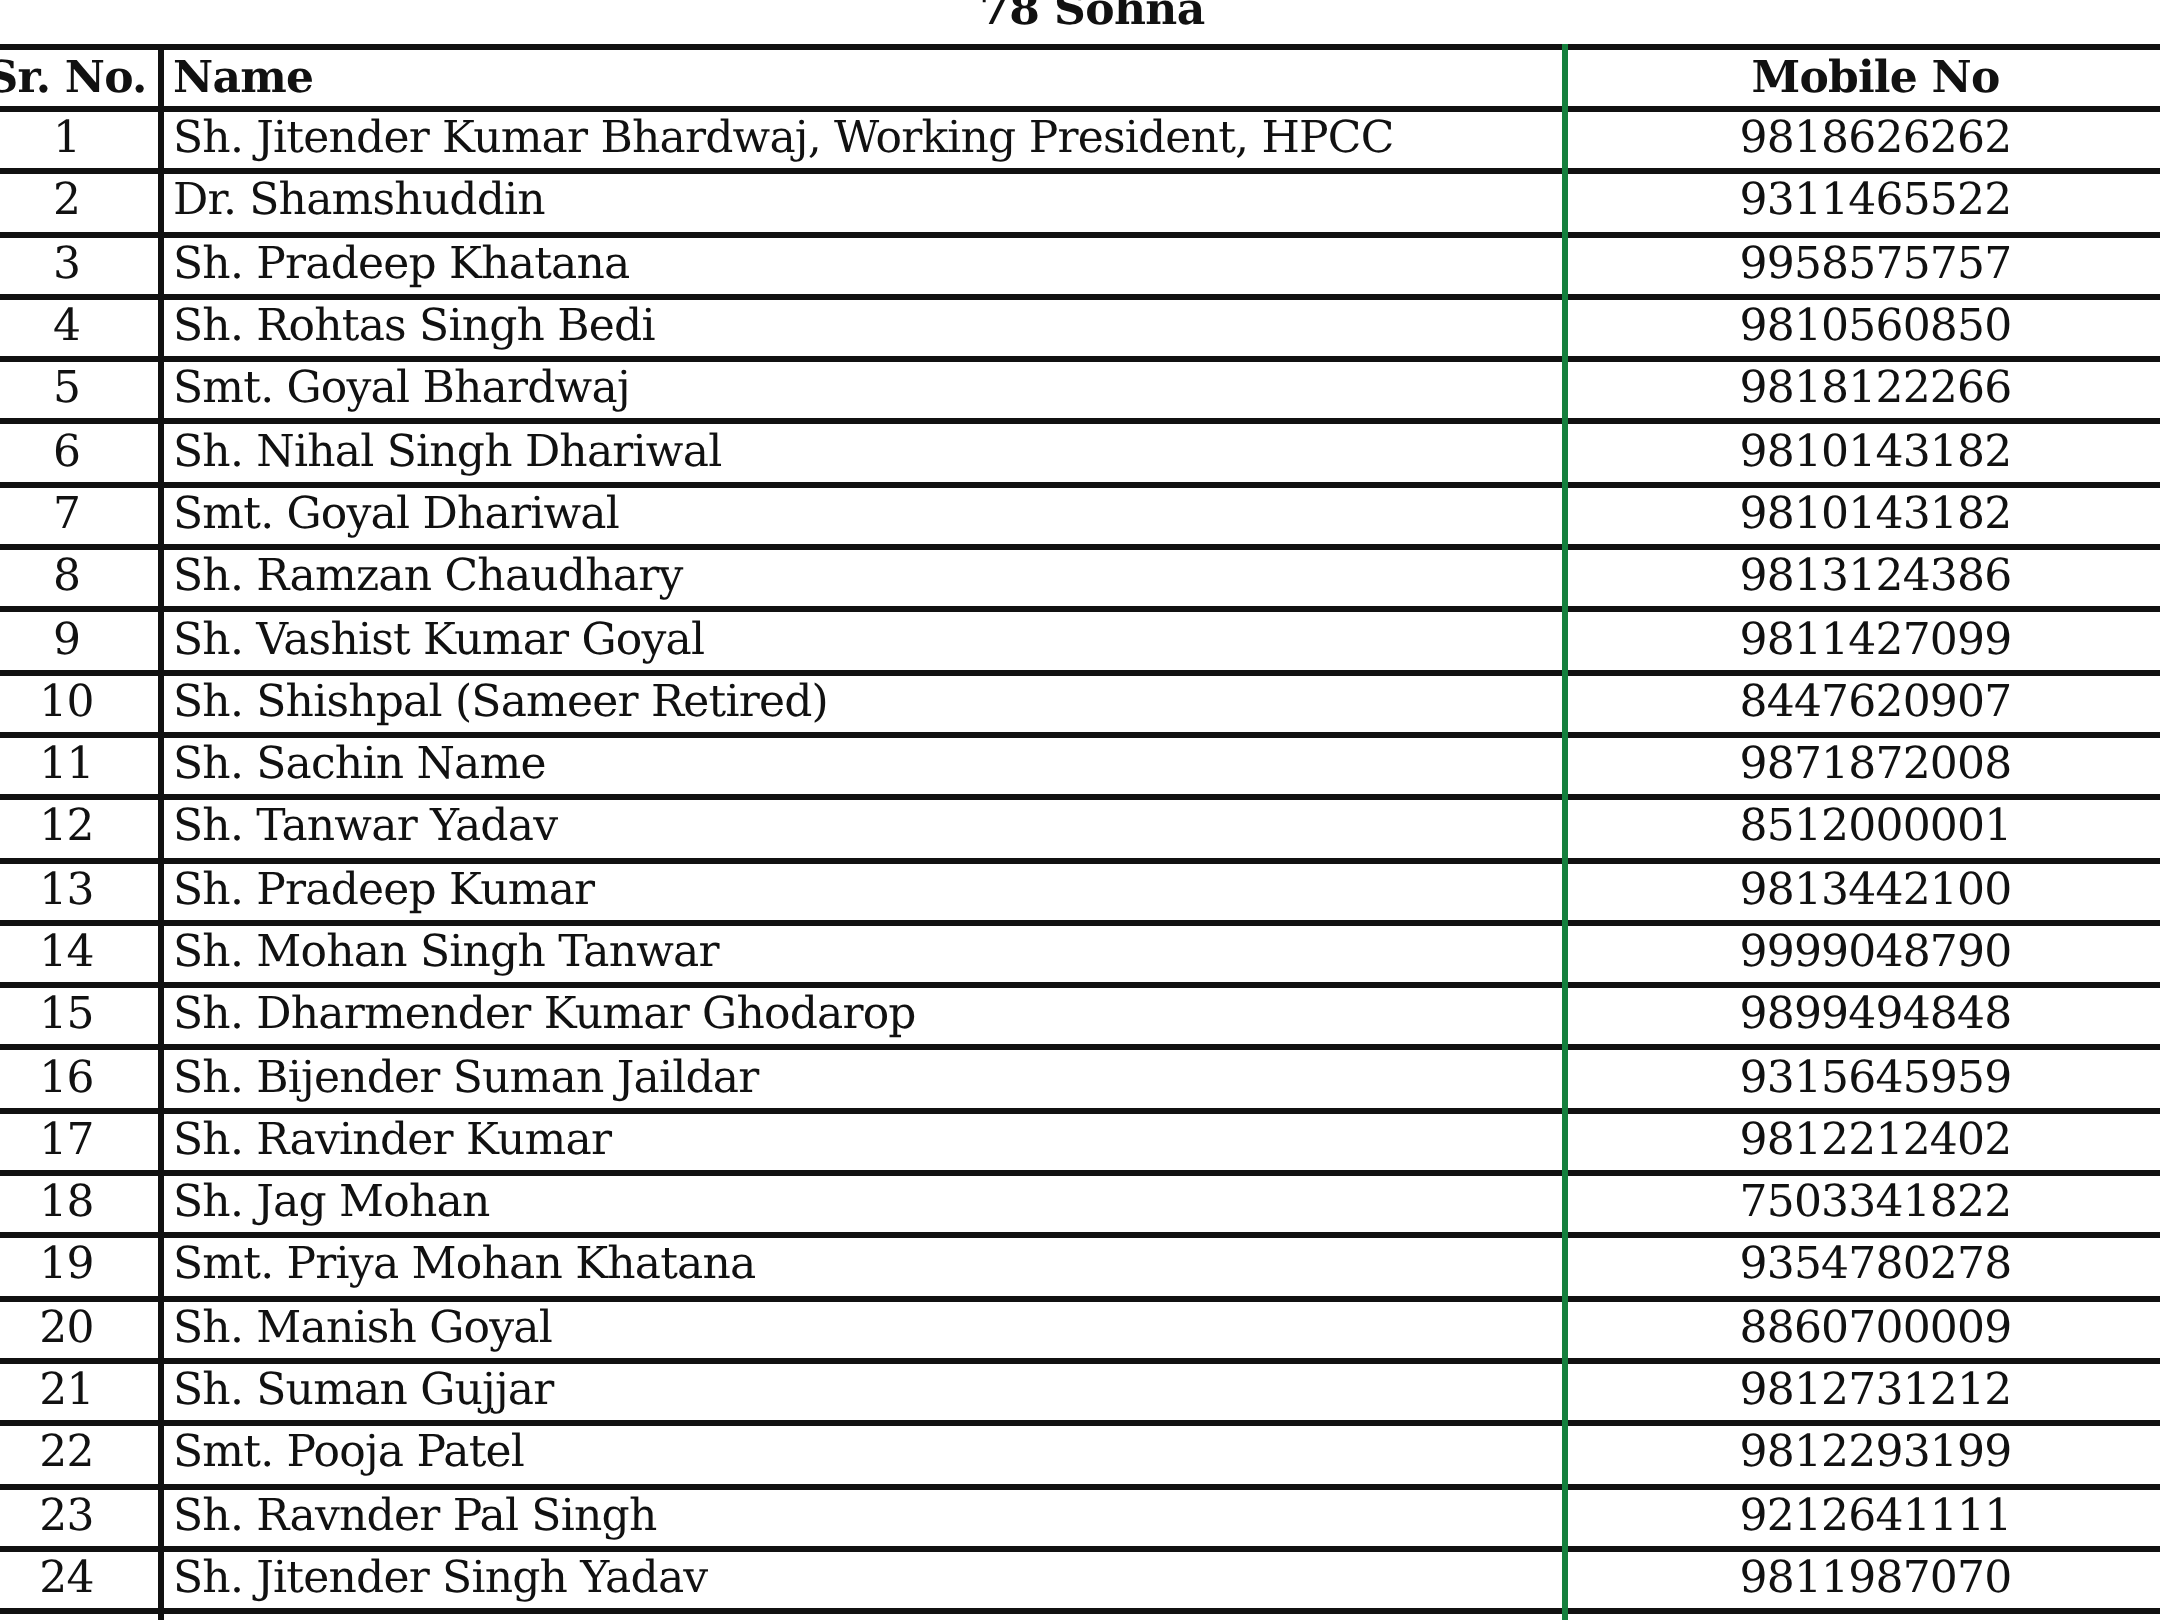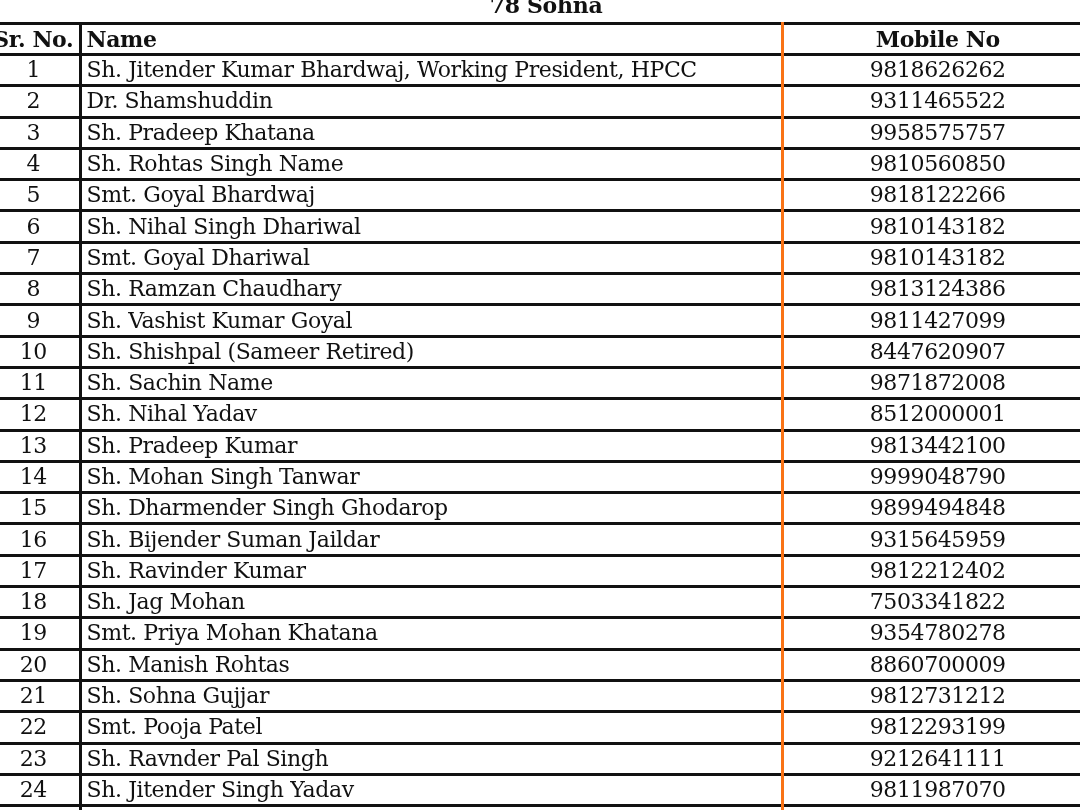"Name" table.roster .nm { border-right: 3px solid #f97316 -> 3px solid #15803d }
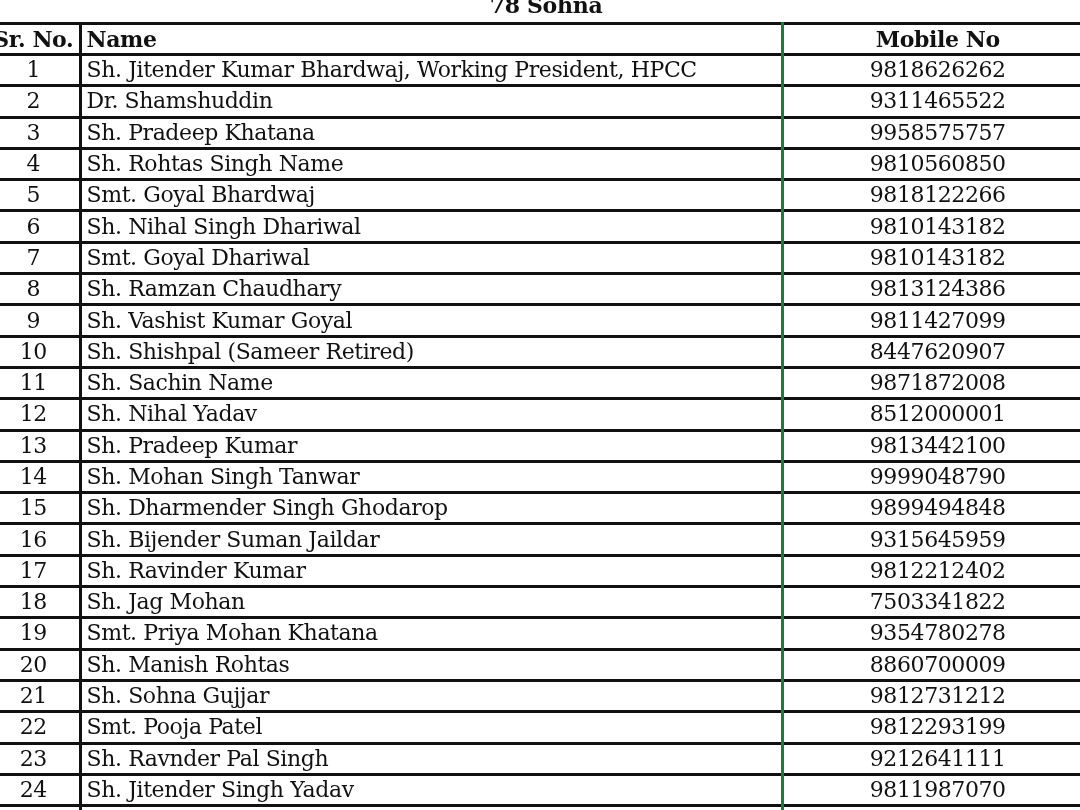"Sh. Rohtas Singh Name" td.nm { text: Name -> Bedi }
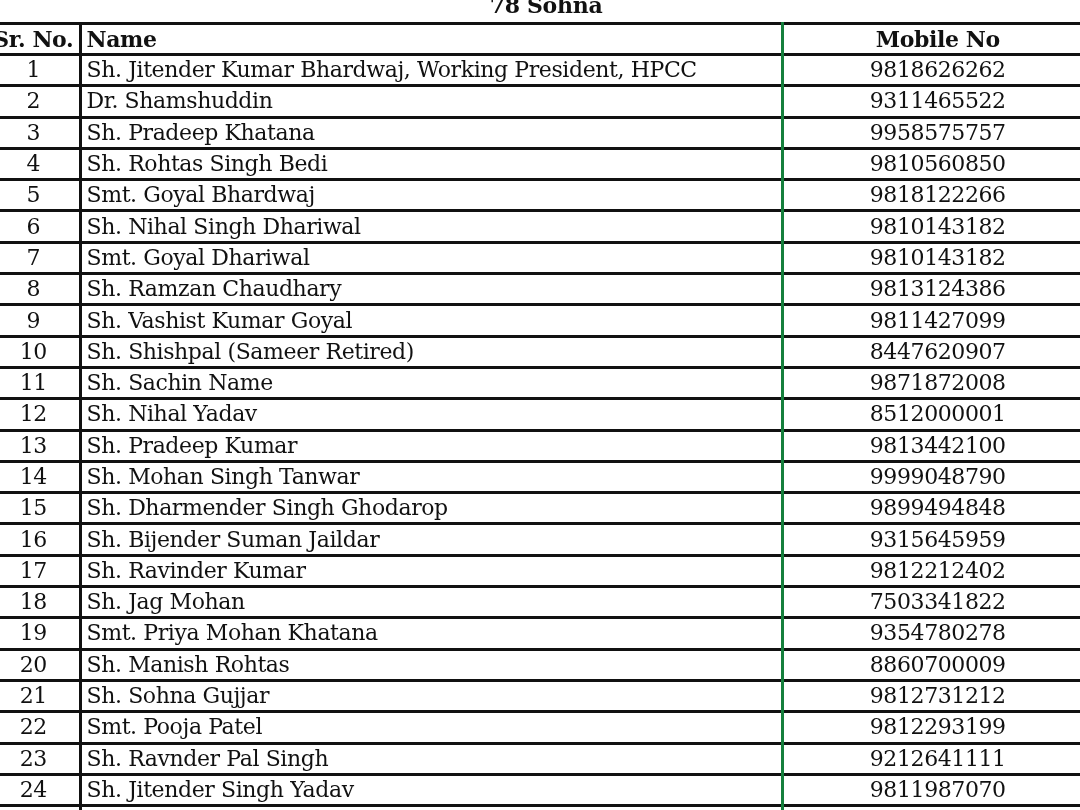"Sh. Nihal Yadav" td.nm { text: Nihal -> Tanwar }
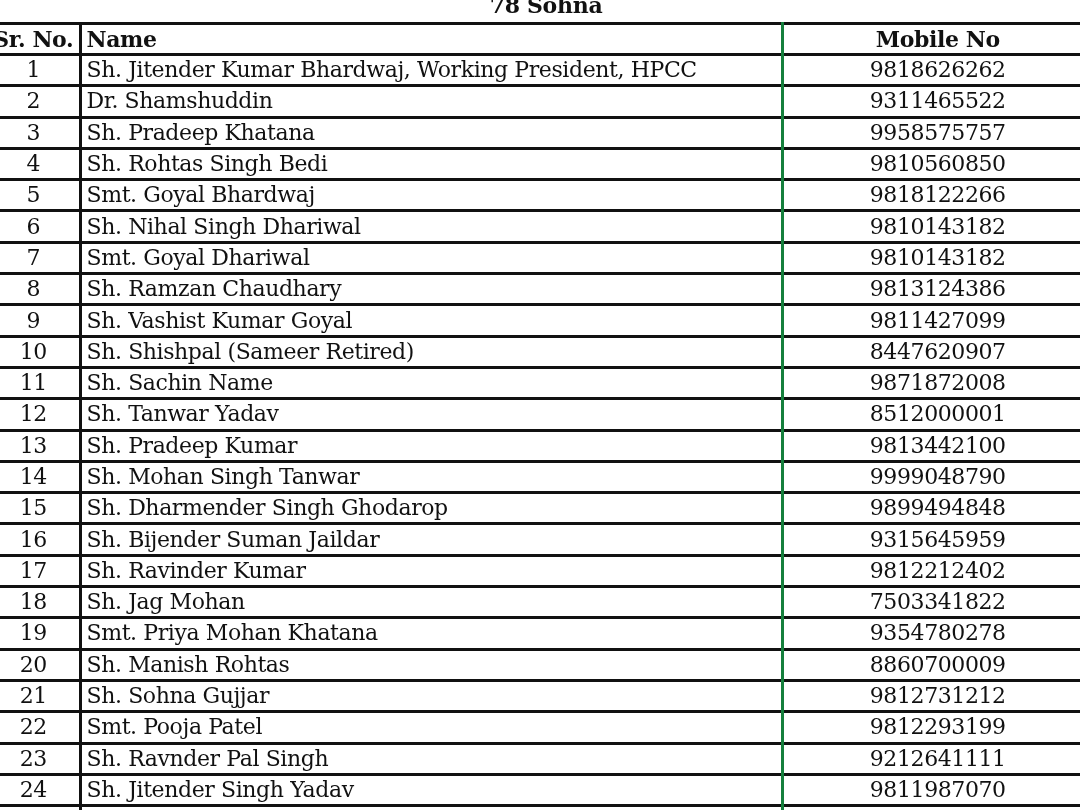"Sh. Dharmender Singh Ghodarop" td.nm { text: Singh -> Kumar }
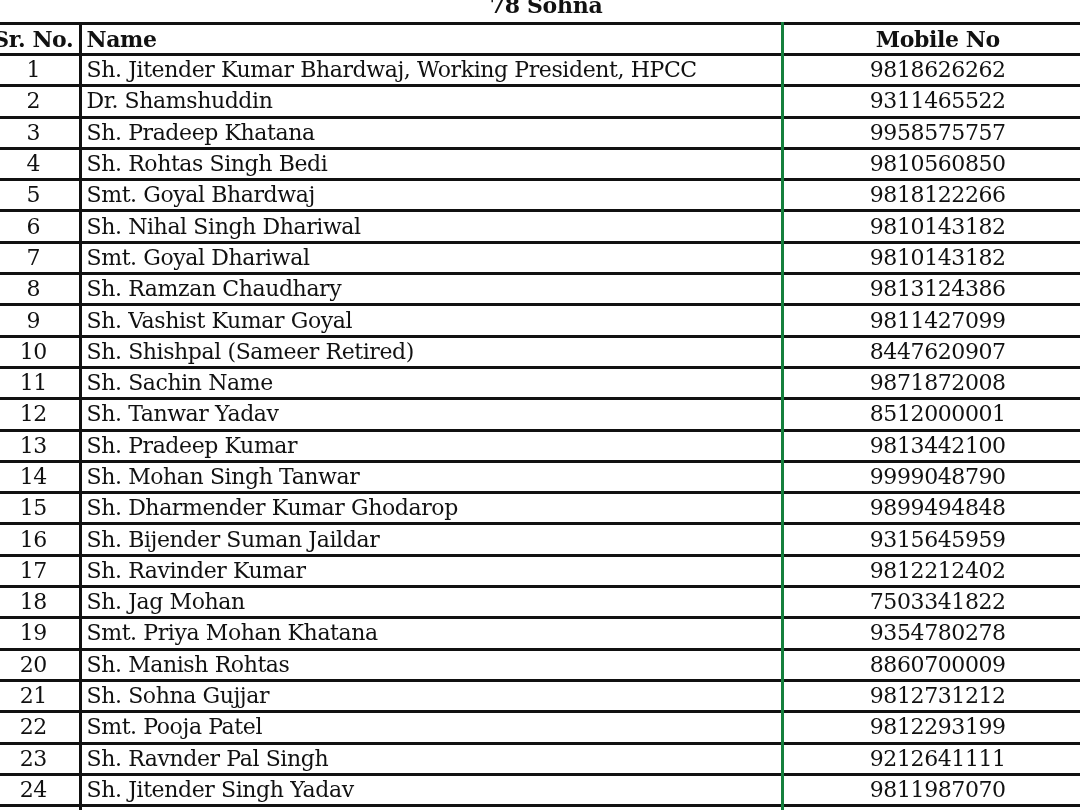"Sh. Manish Rohtas" td.nm { text: Rohtas -> Goyal }
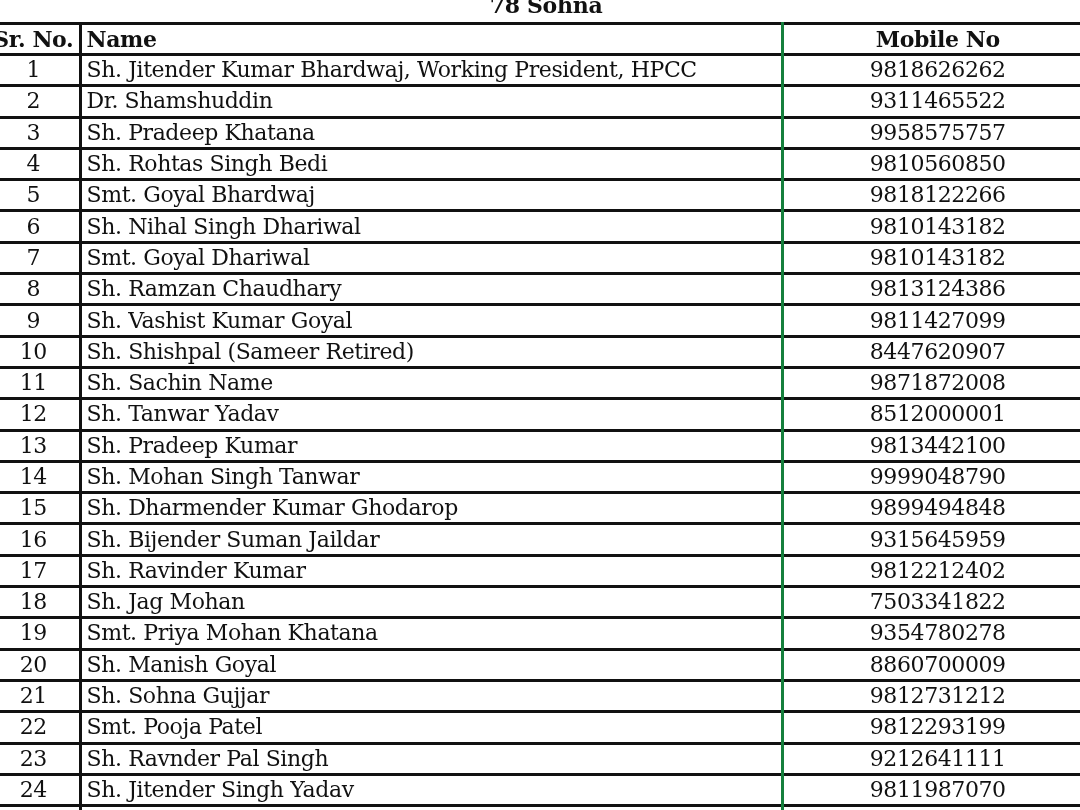"Sh. Sohna Gujjar" td.nm { text: Sohna -> Suman }
